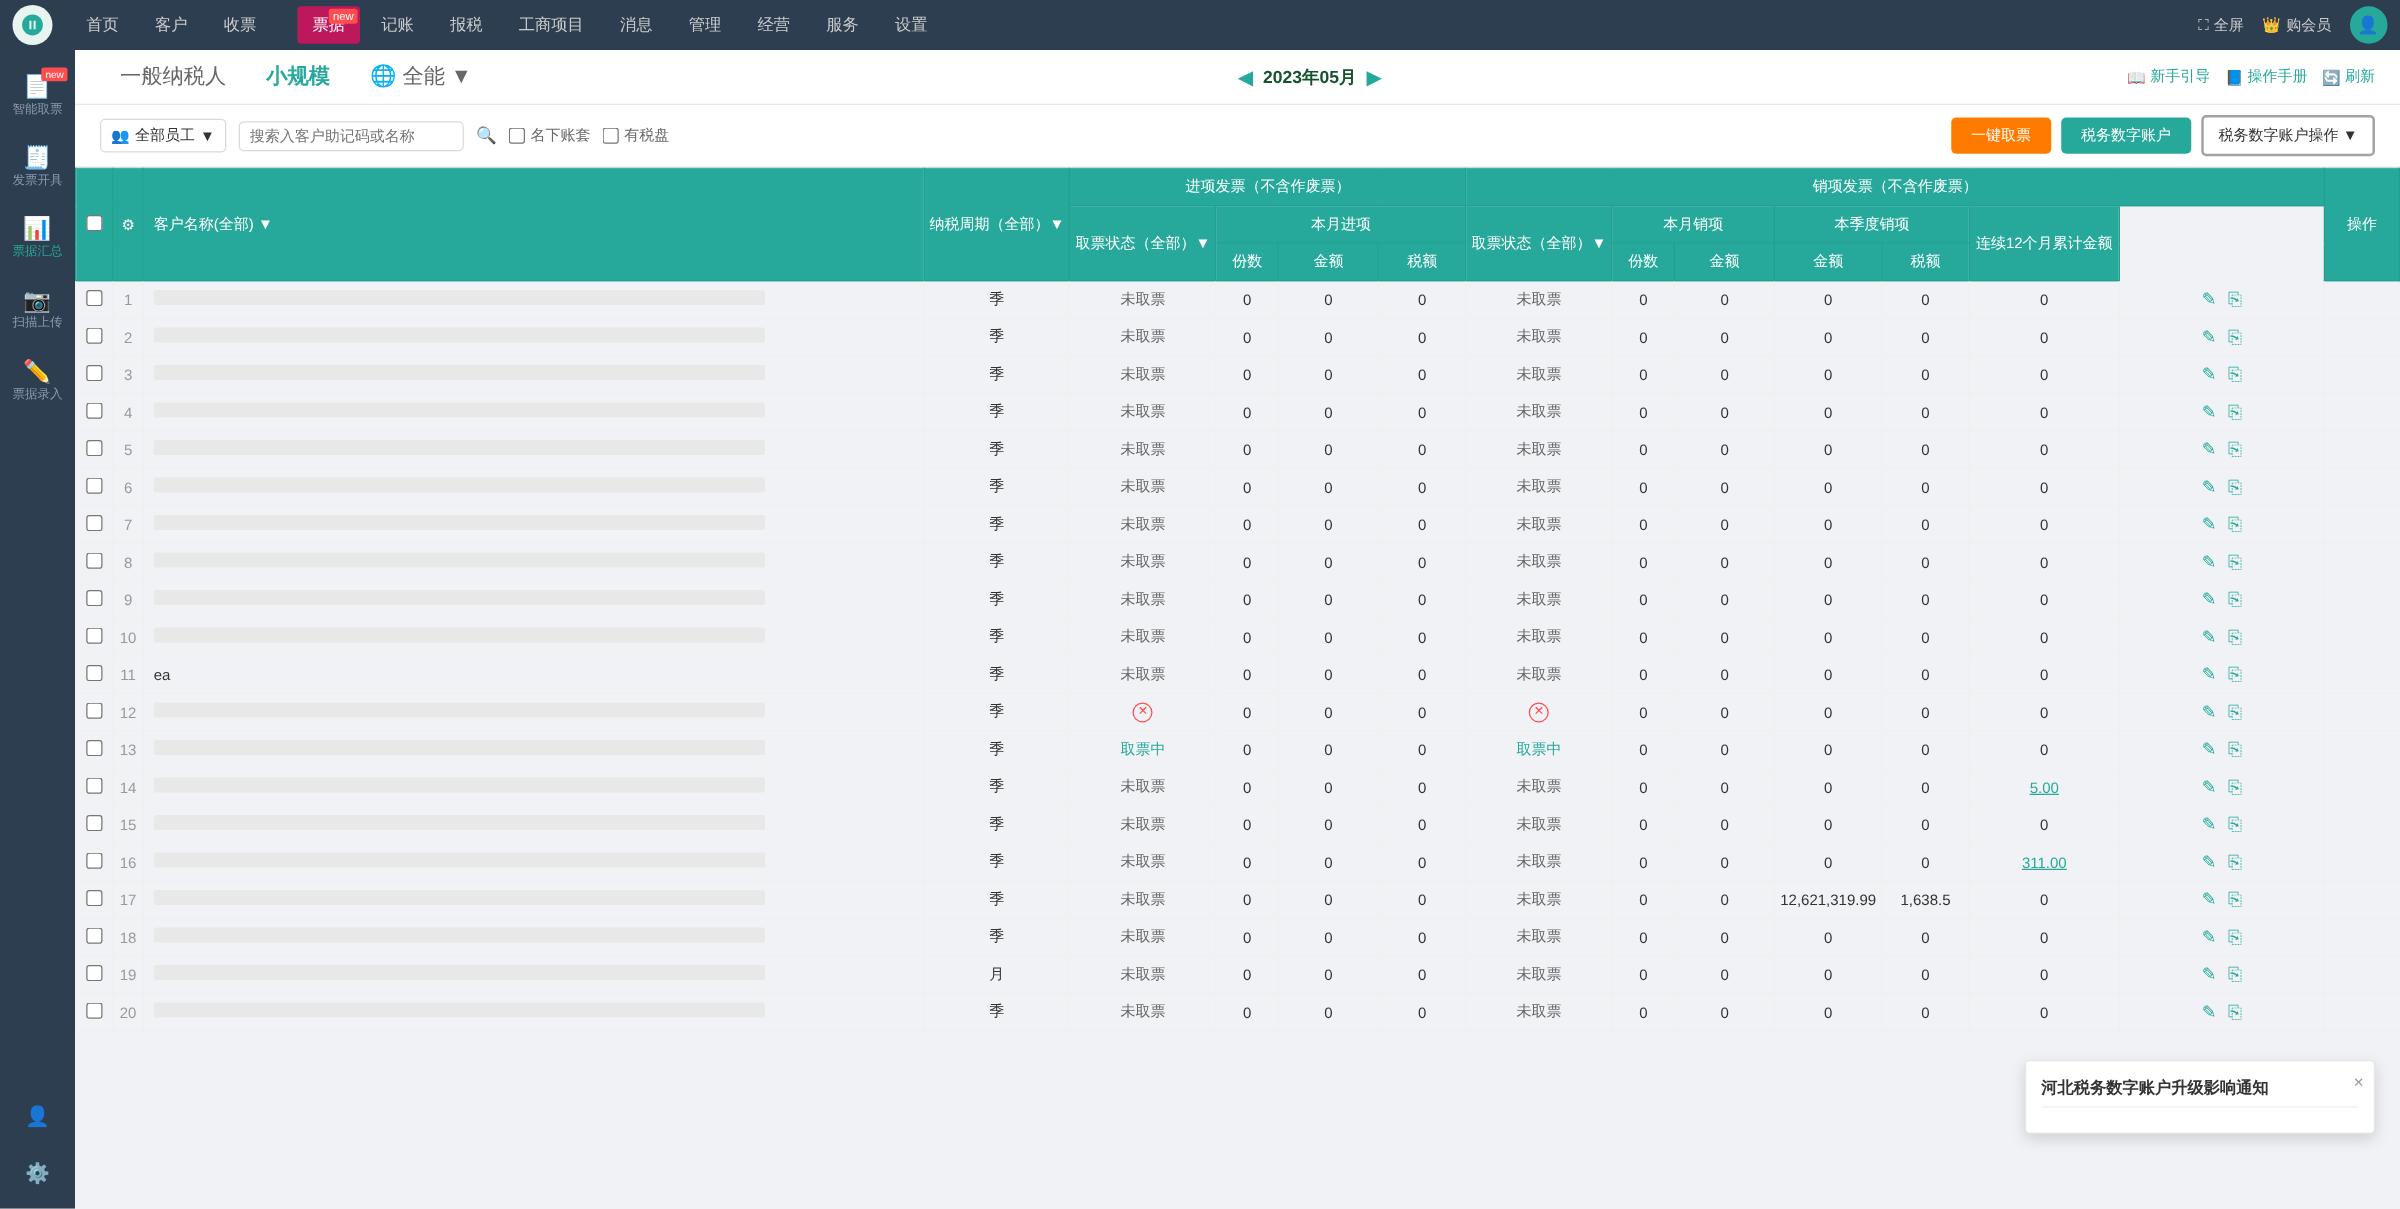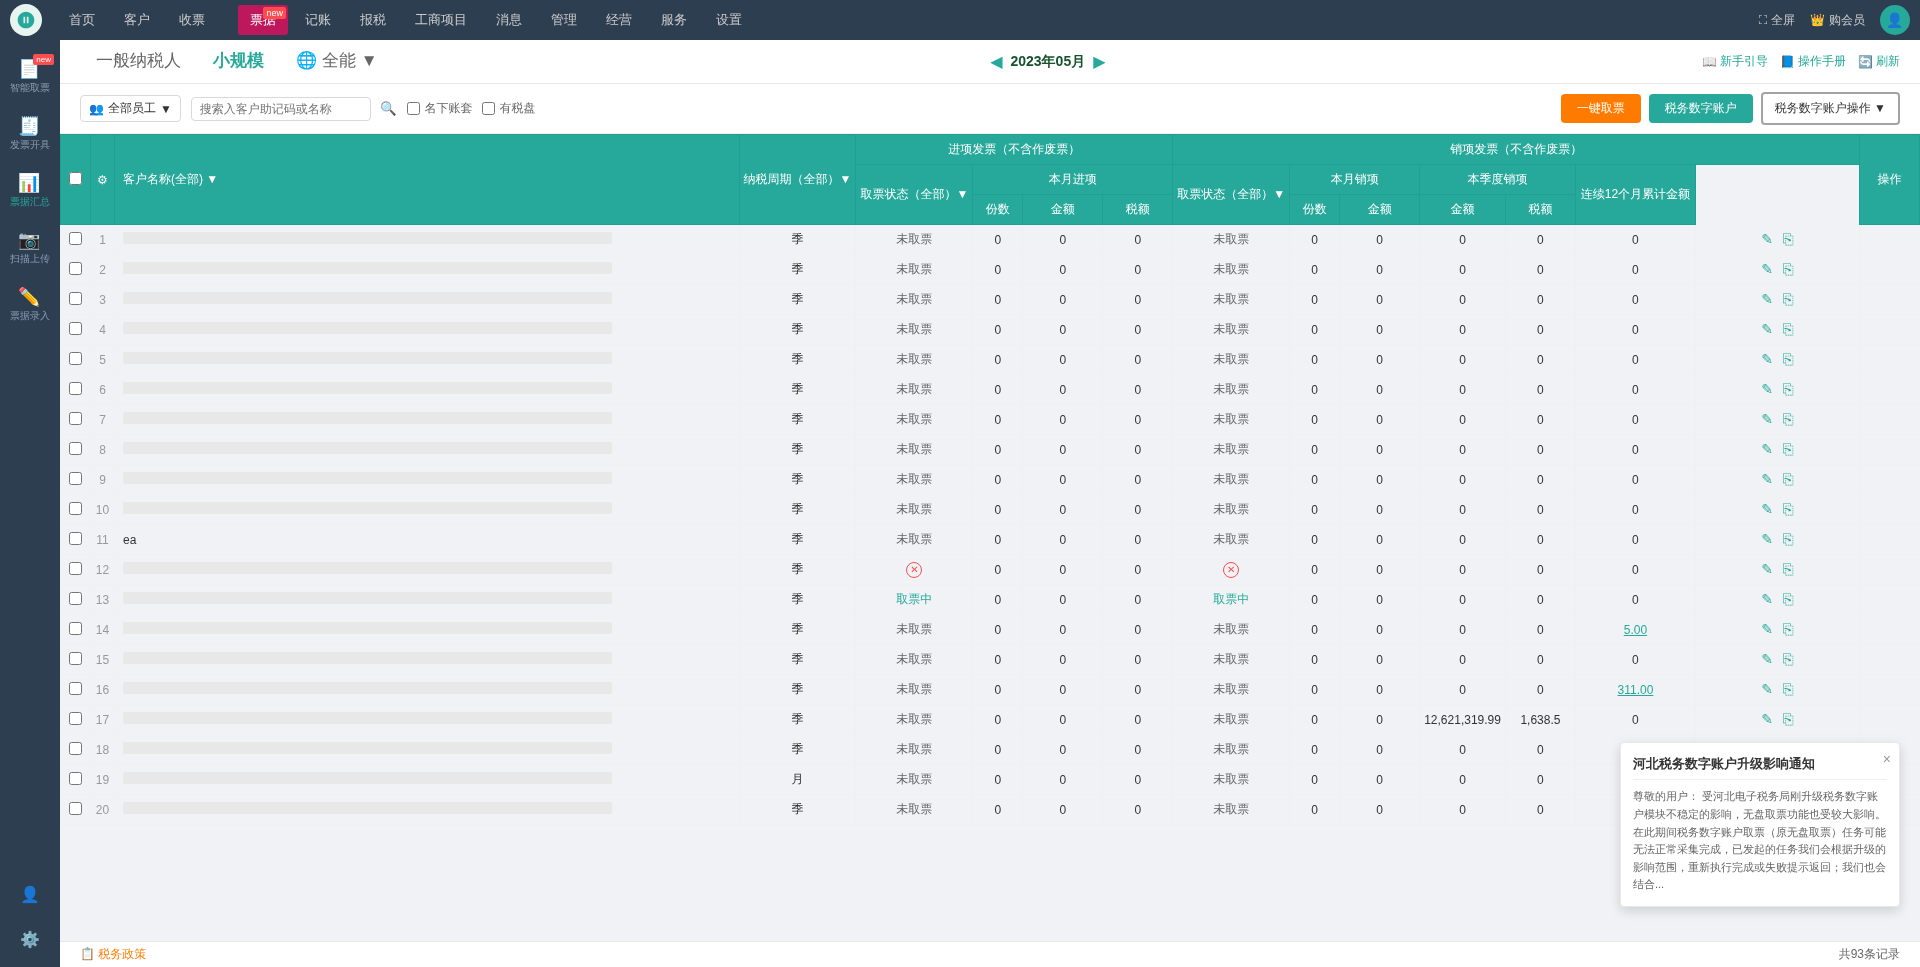"尊敬的用户：" div.notification-body { html: <div>尊敬的用户： 受河北电子税务局刚升级税务数字账户模块不稳定的影响，无盘取票功能也受较大影响。在此期间税务数字账户取票（原无盘取票）任务可能无法正常采集完成，已发起的任务我们会根据升级的影响范围，重新执行完成或失败提示返回；我们也会结合...</div> -> none }
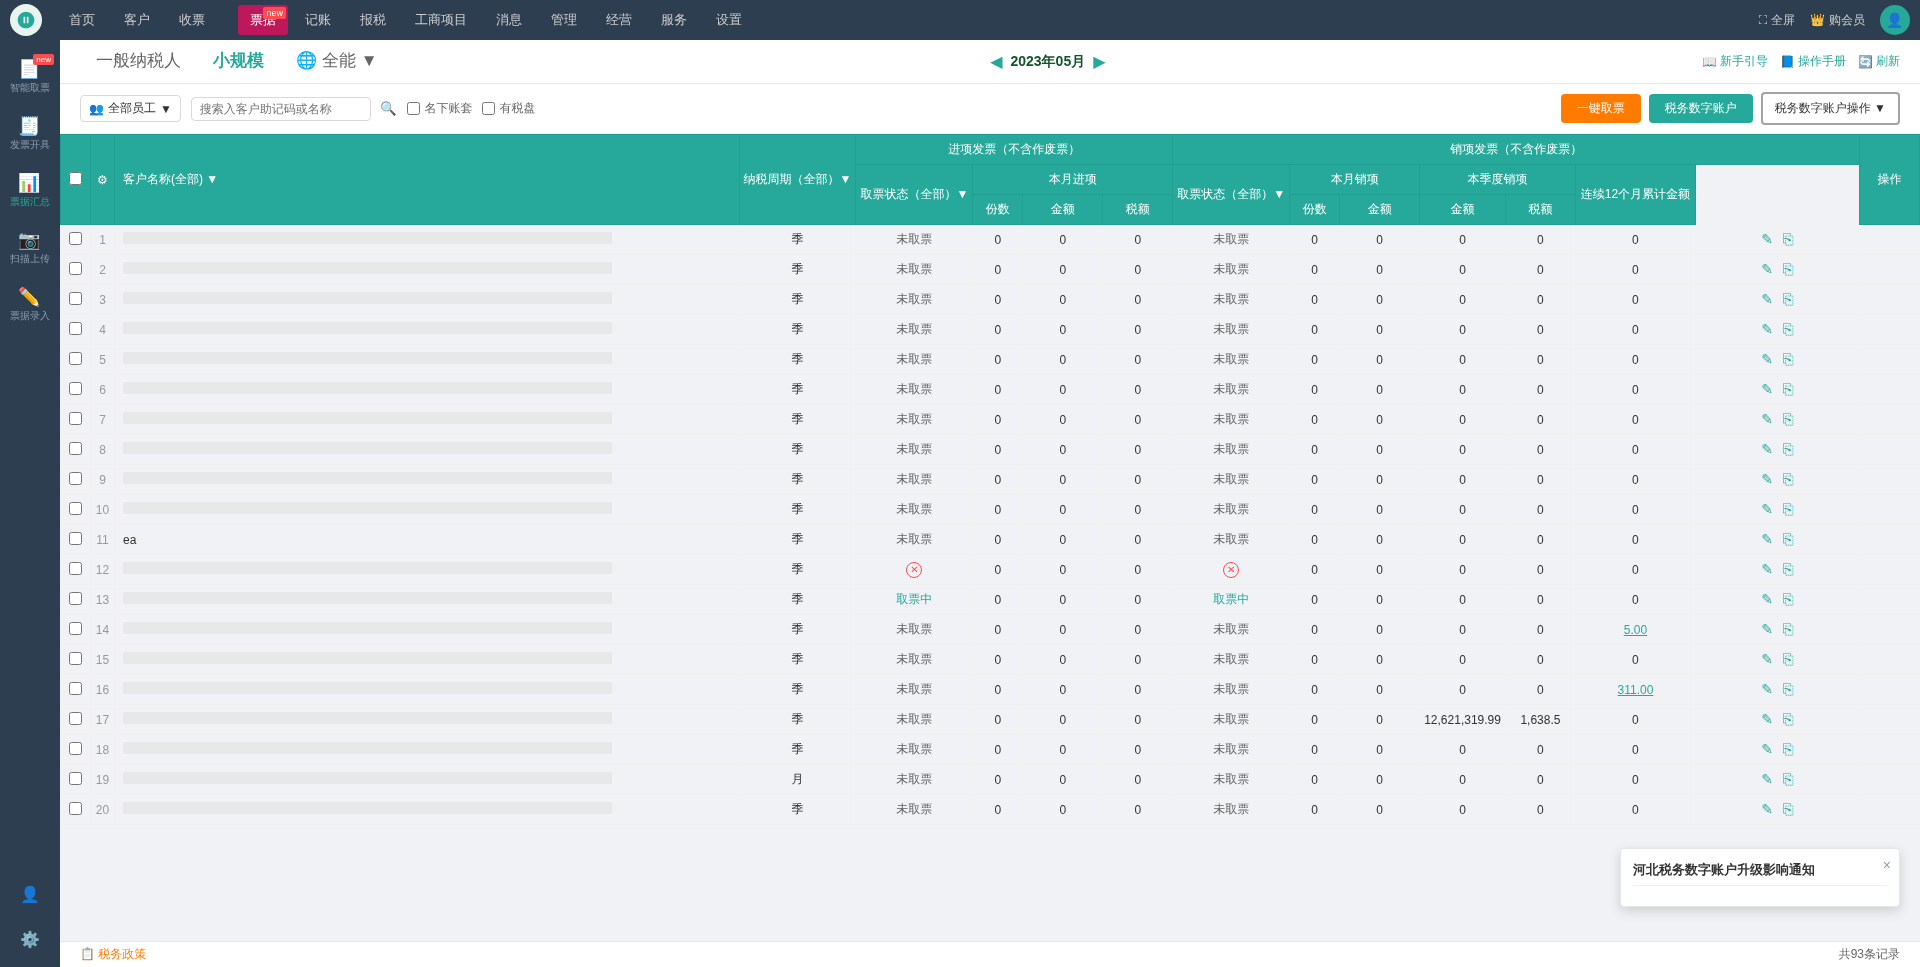"📋 税务政策" div.status-bar { html: <div> <div> <span>📋</span> <span>税务政策</span> </div> <div>共93条记录</div> </div> -> none }
